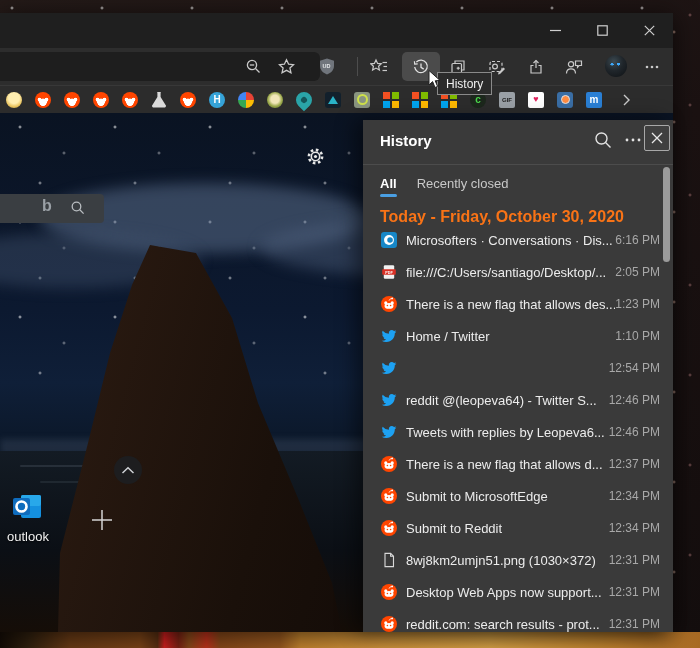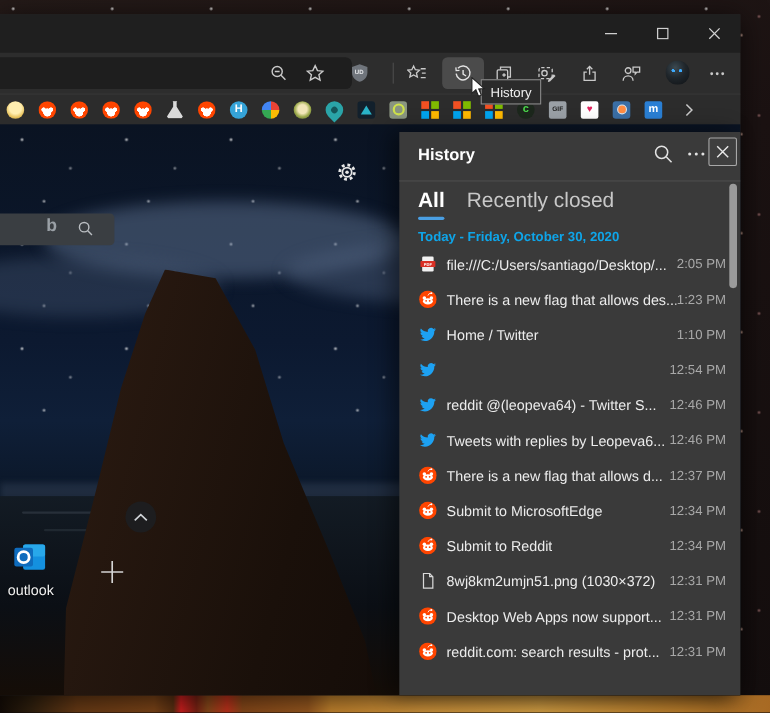"All" .tab { font-size: 19px -> 13px }
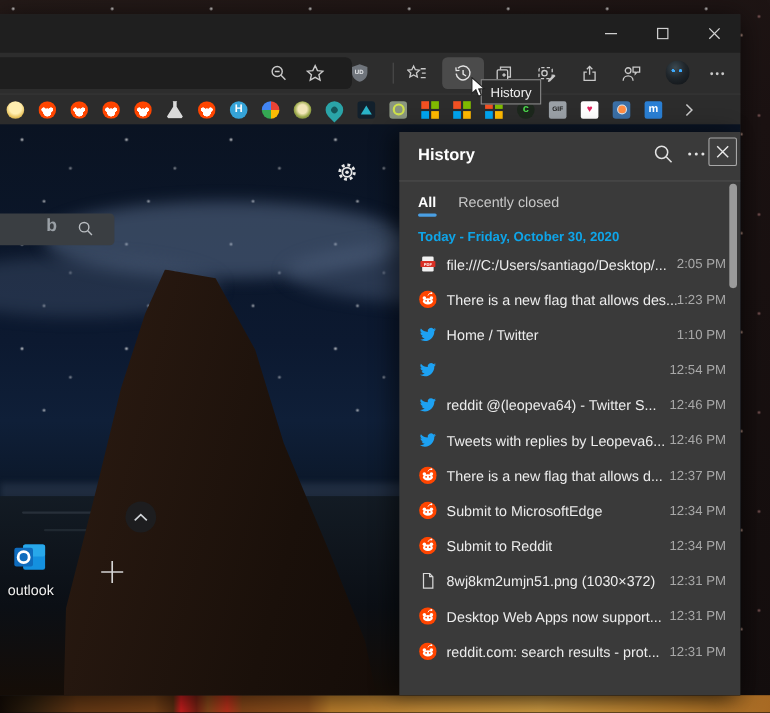"Today - Friday, October 30," .date-header { color: #0ea5e9 -> #f97316; font-size: 12px -> 16px }
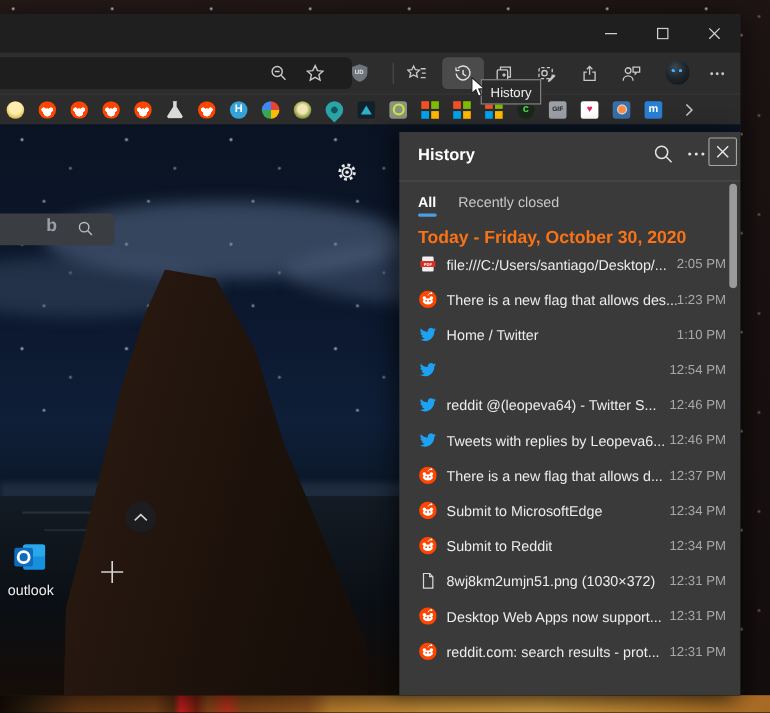"Microsofters · Conversations · Dis..." div.hrow { html: none -> <div> <span> <svg> <rect></rect> <circle></circle> <circle></circle> </svg> </span> <span>Microsofters · Conversations · Dis...</span> <span>6:16 PM</span> </div> }
